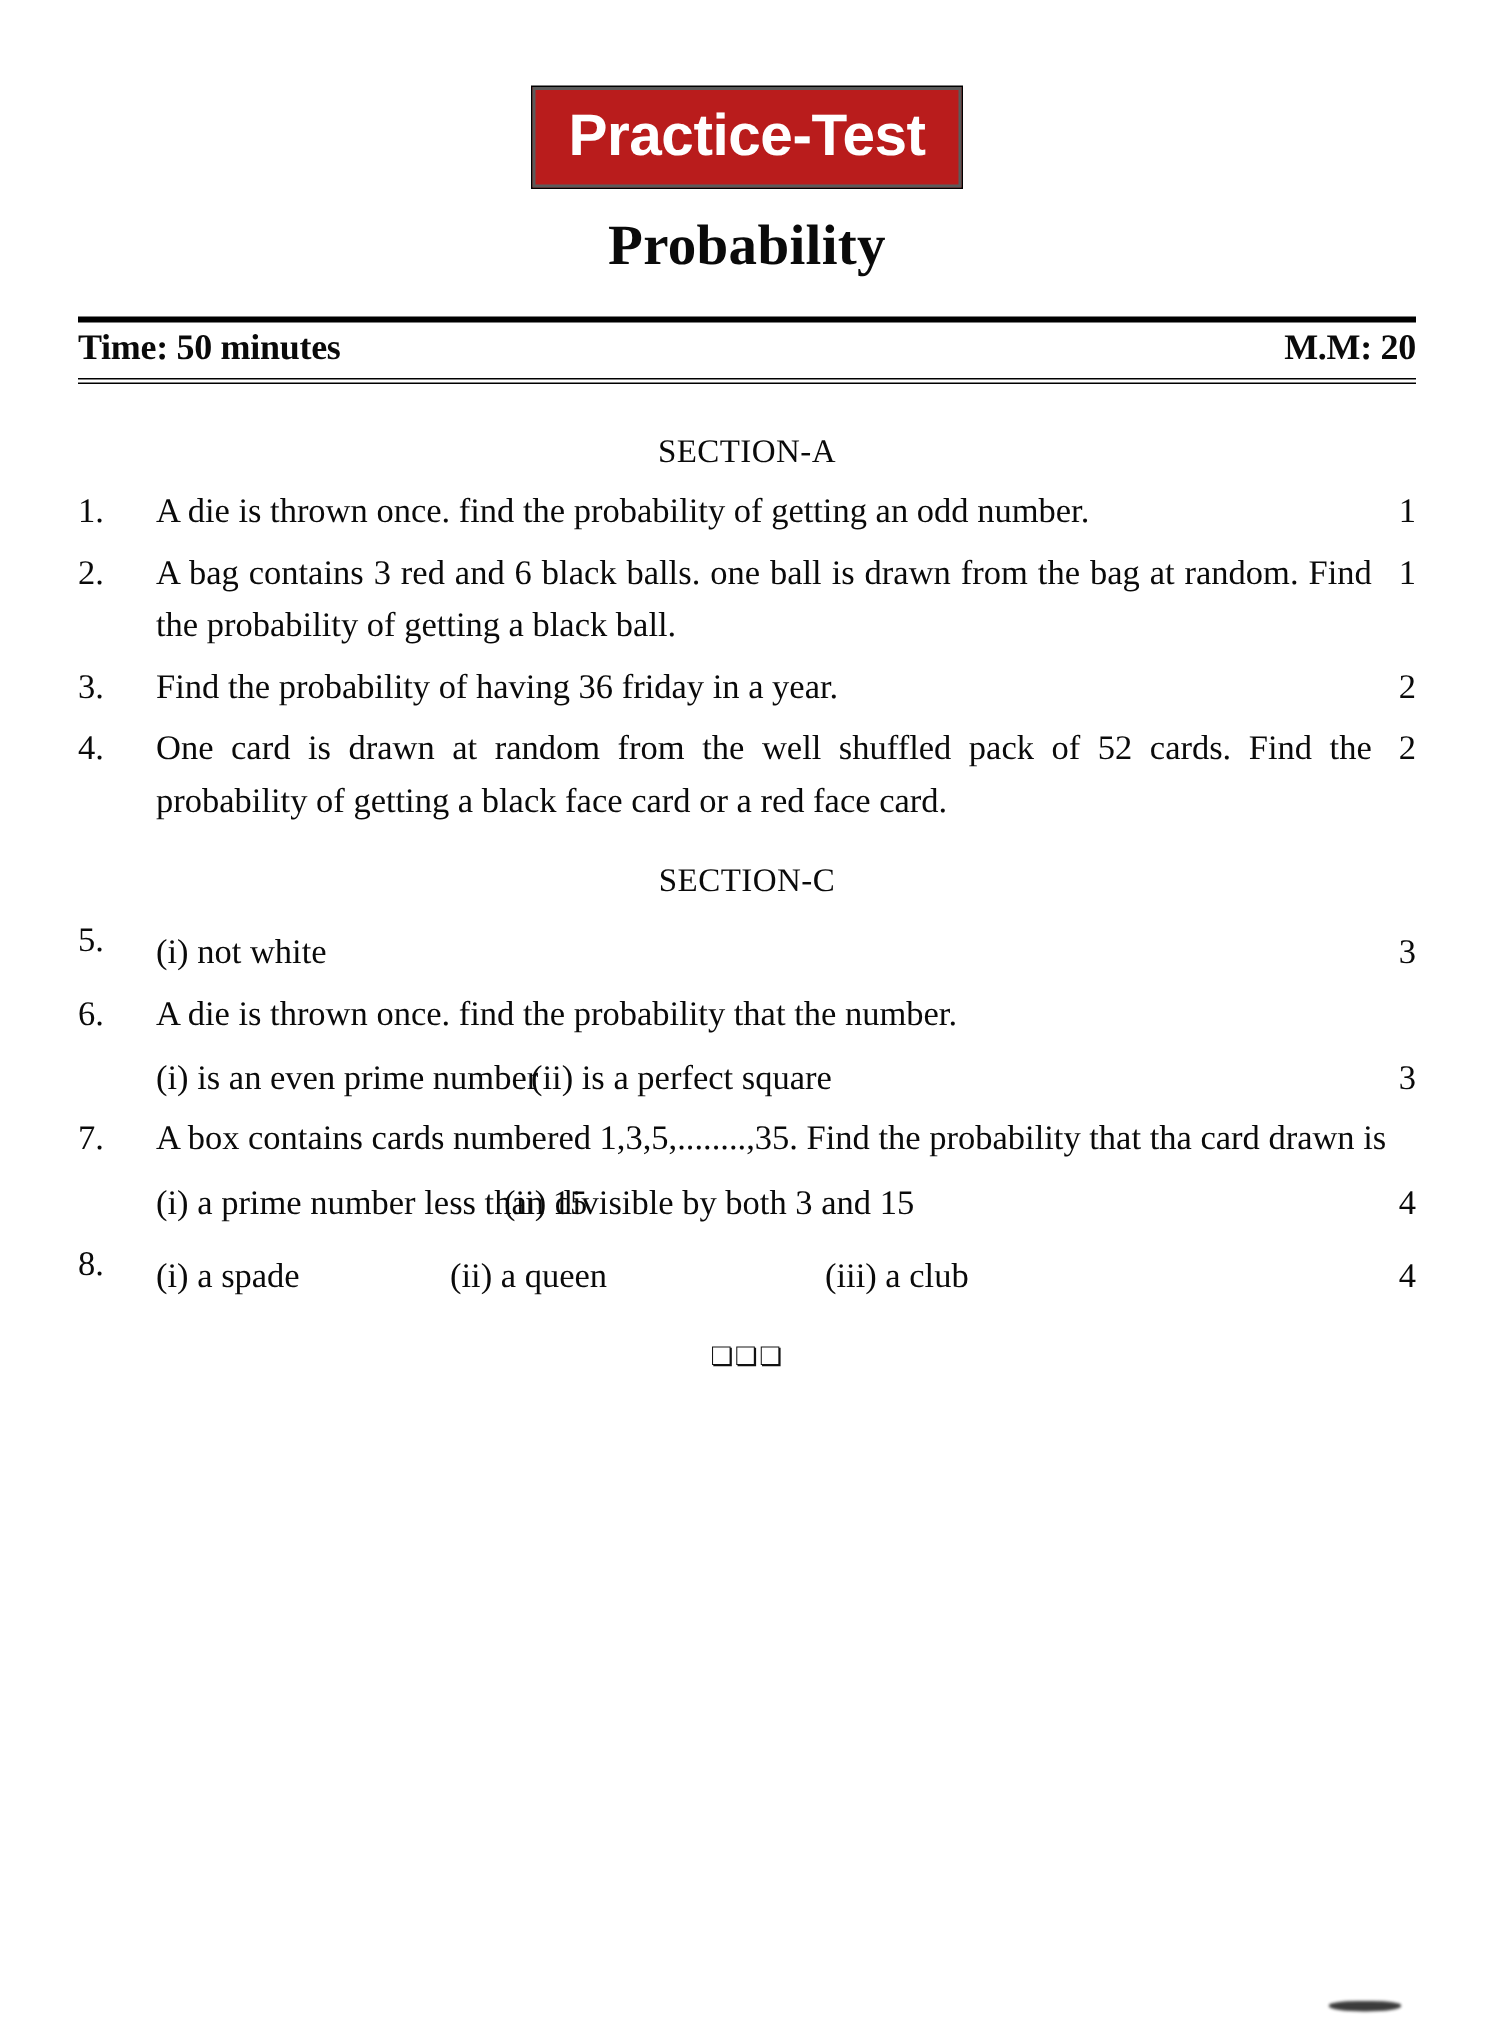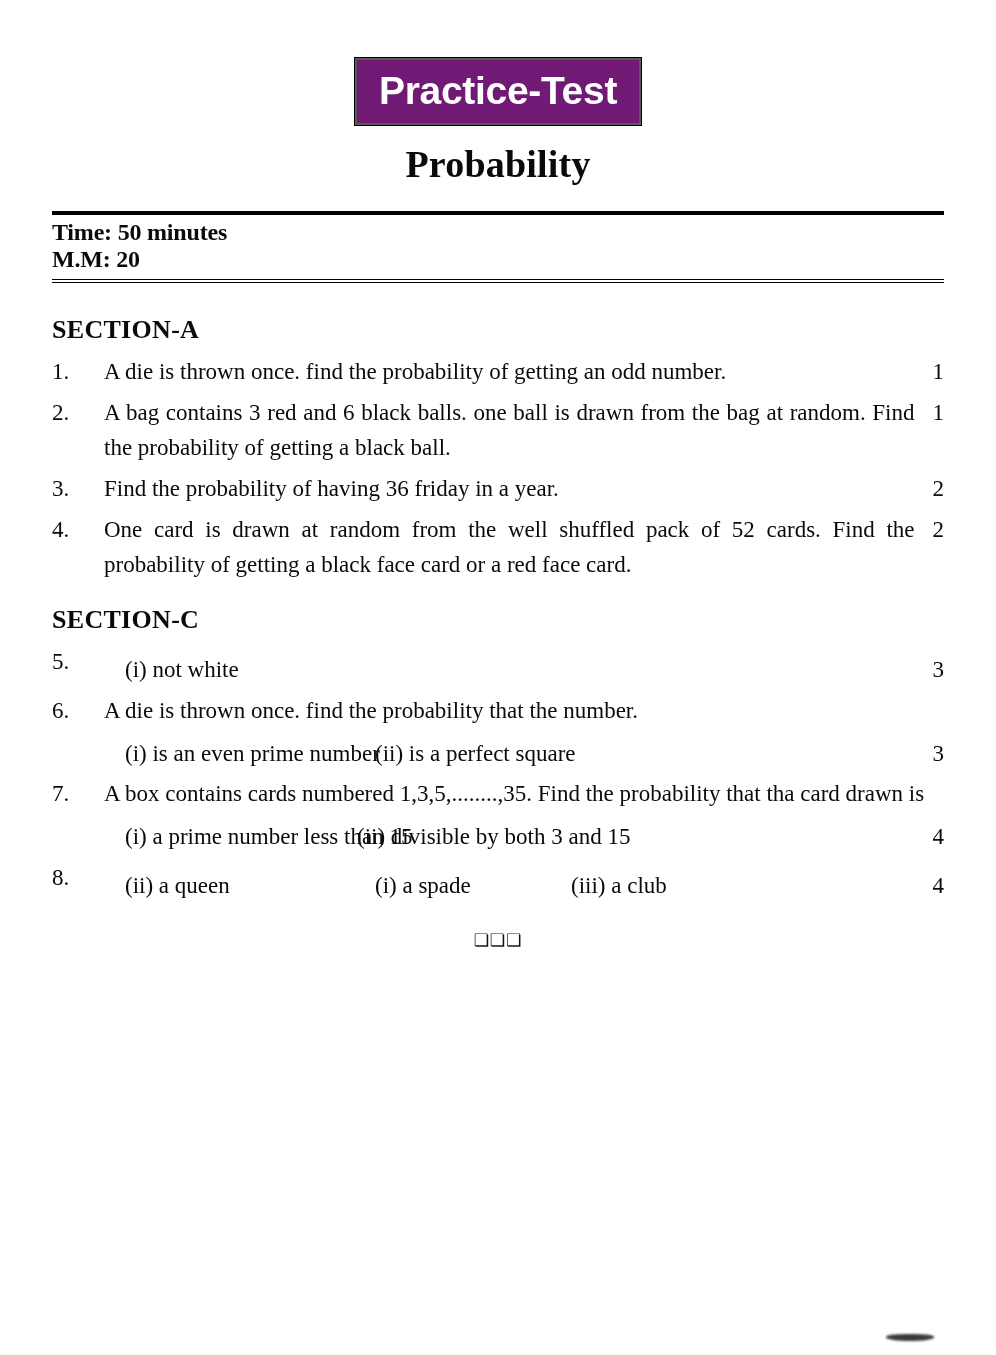"Practice-Test" .practice-badge { background: #701a75 -> #b91c1c }
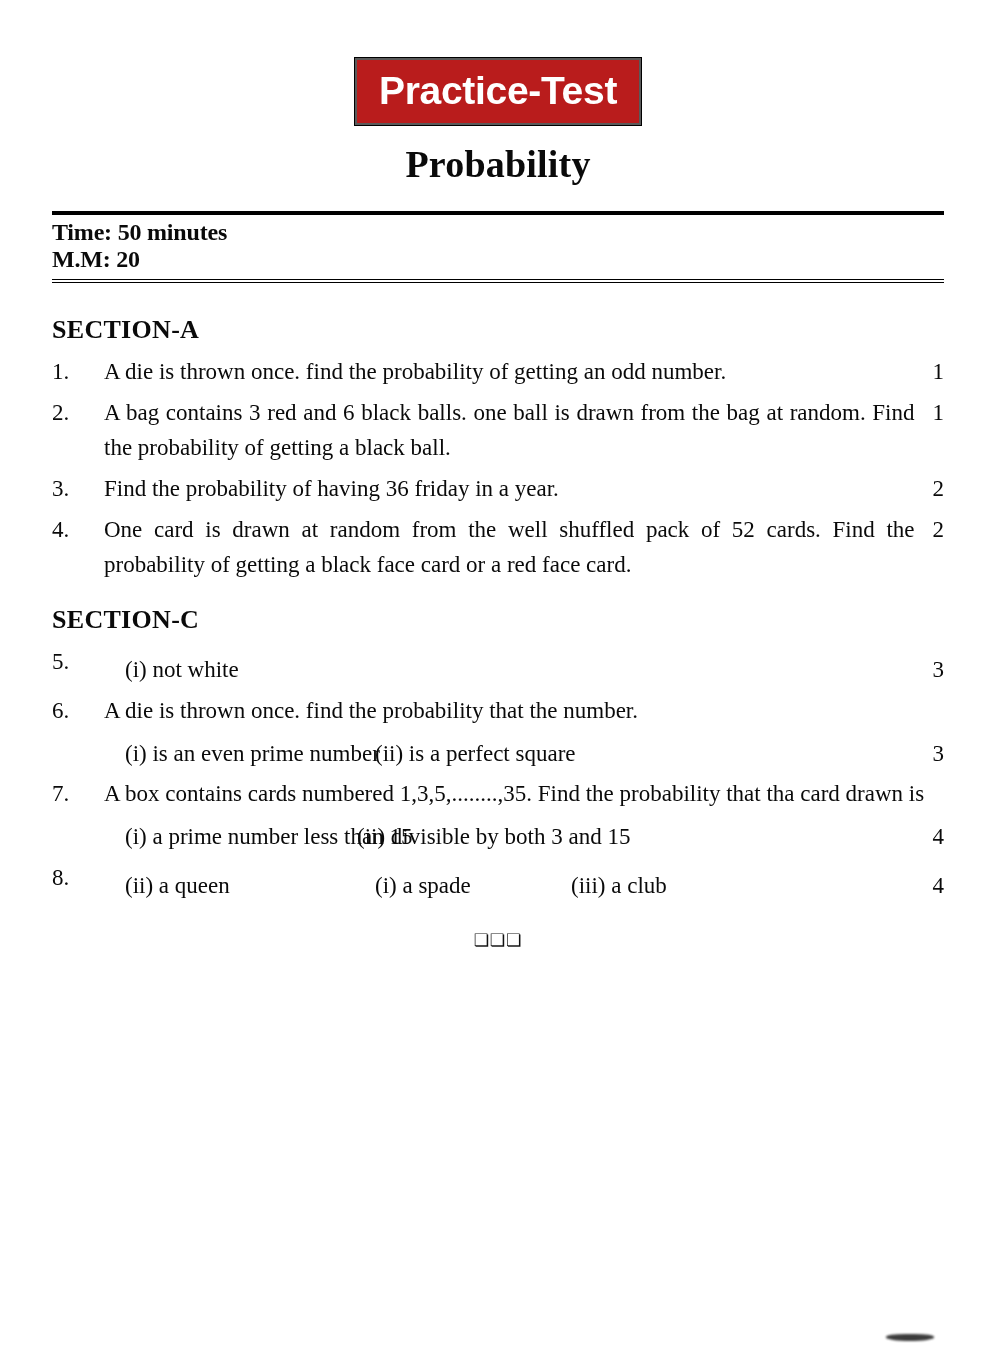"Time: 50 minutes" .meta-bar { flex-direction: column -> none }
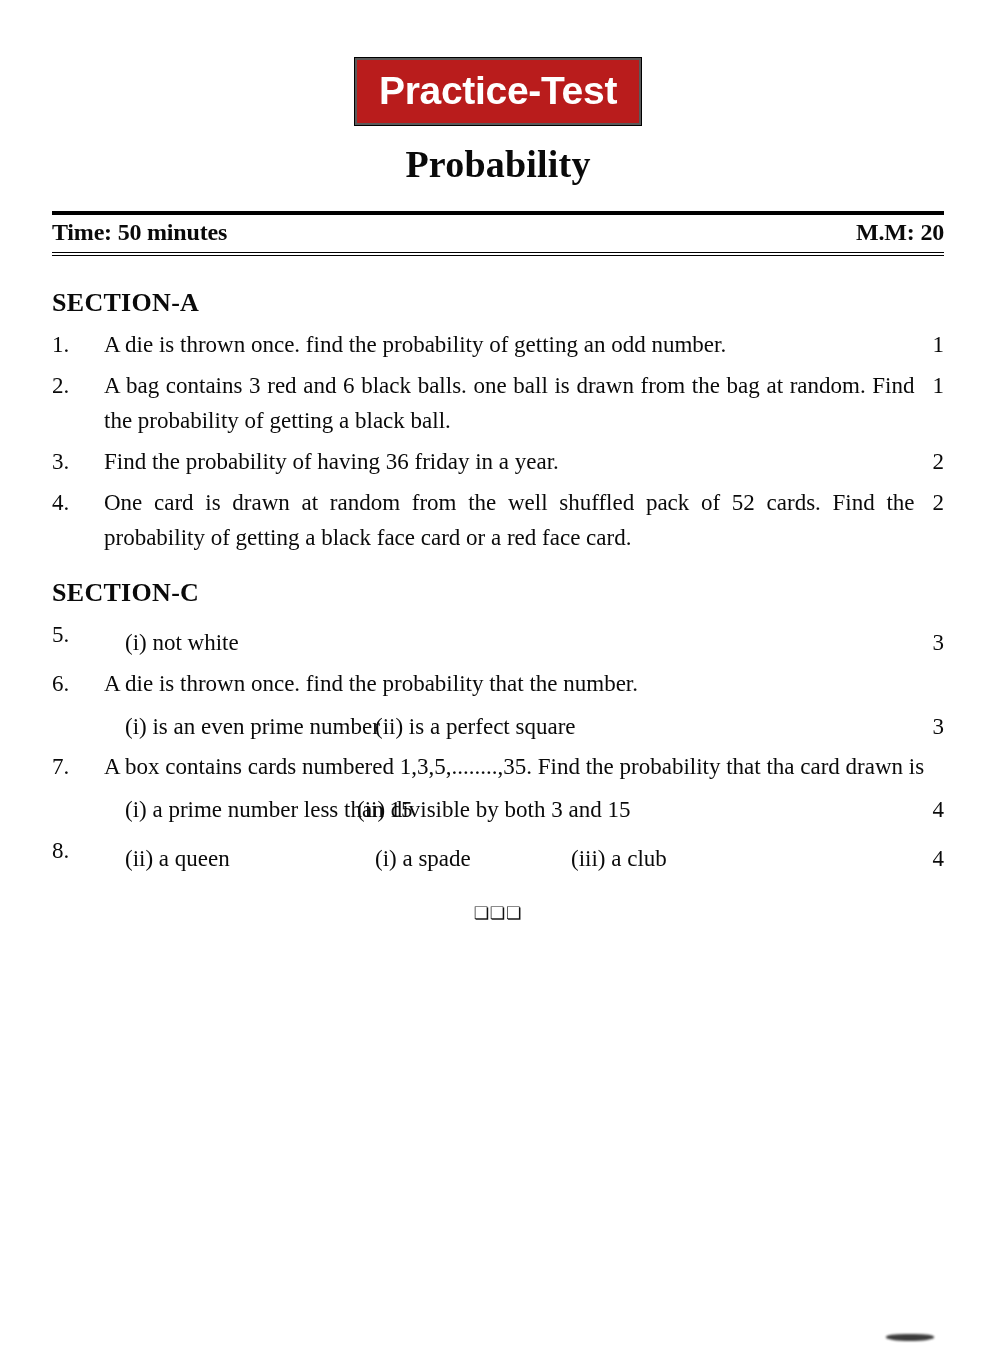"SECTION-A" .section-heading { font-size: 26px -> 22px; font-weight: bold -> normal; text-align: left -> center }
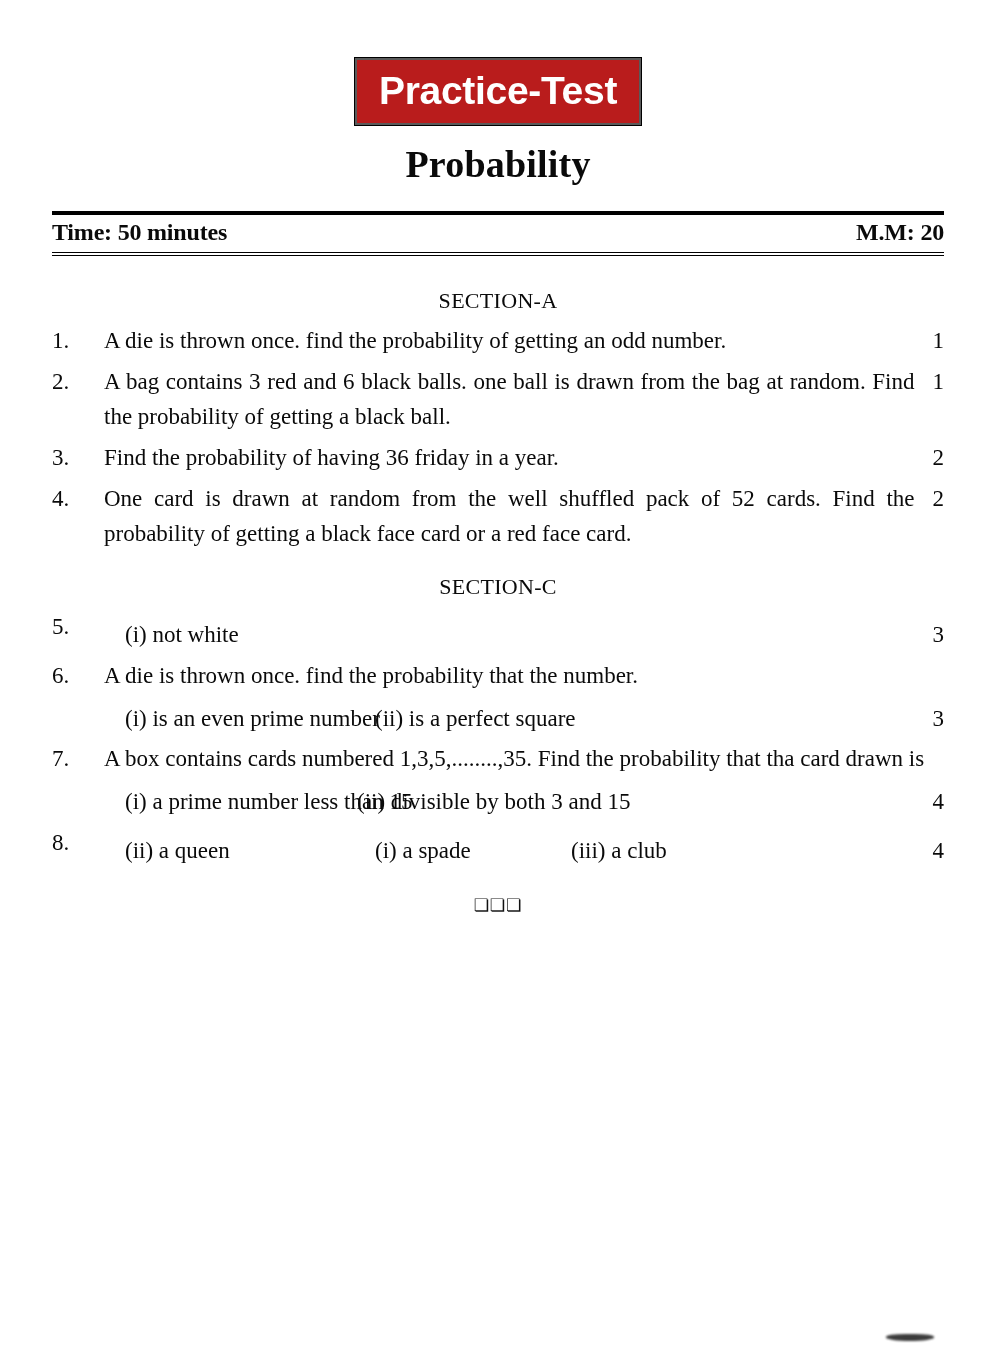"(i) not white" .subparts { margin-left: 21px -> none }
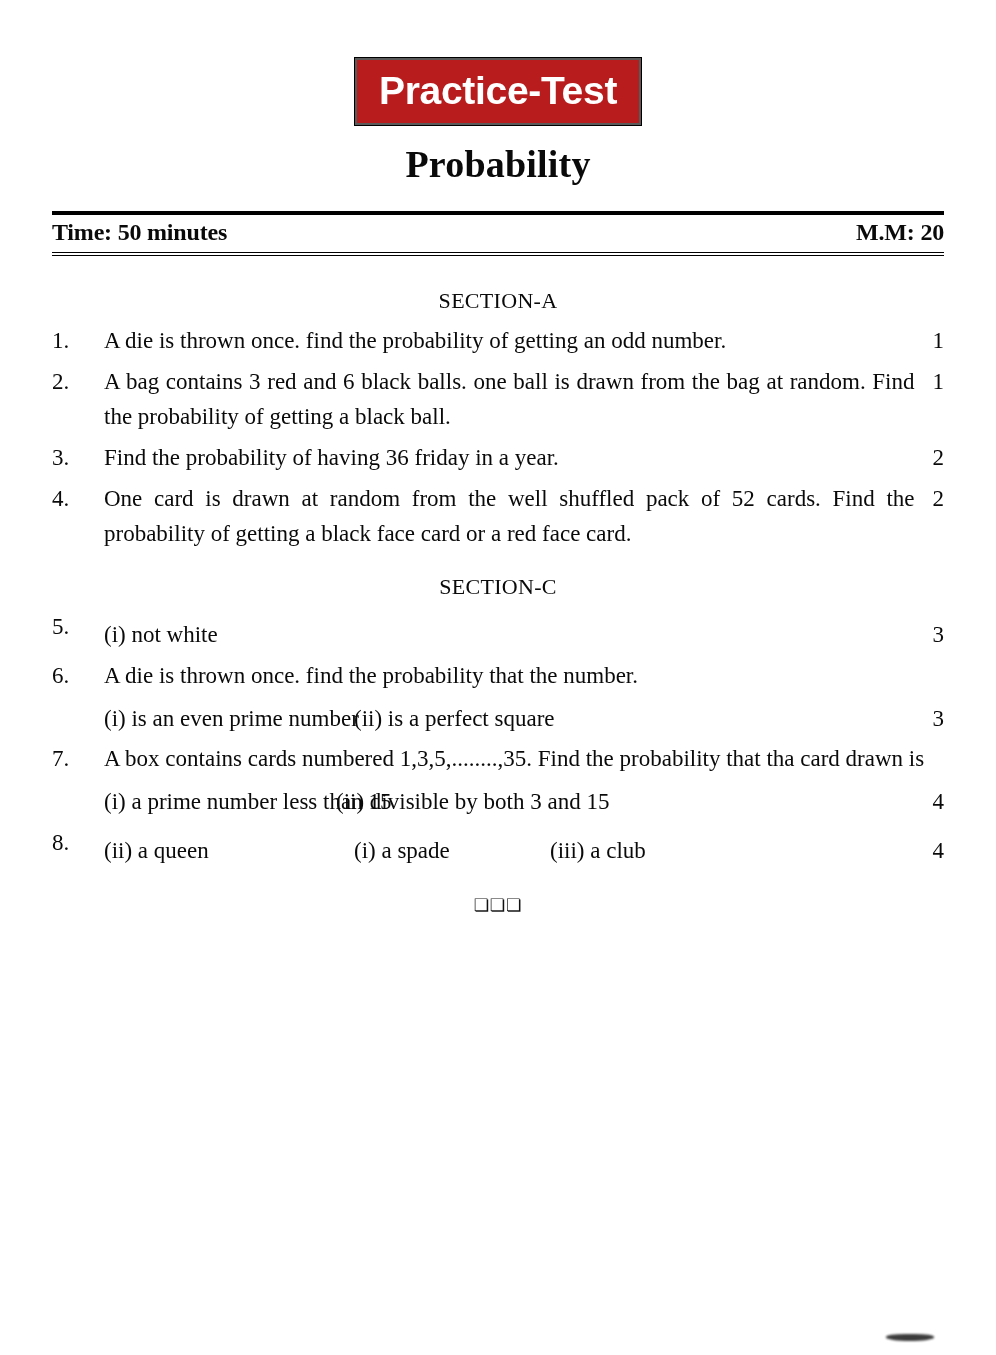"(ii) a queen" span.sp { order: before "(i) a spade" -> after "(i) a spade" }
